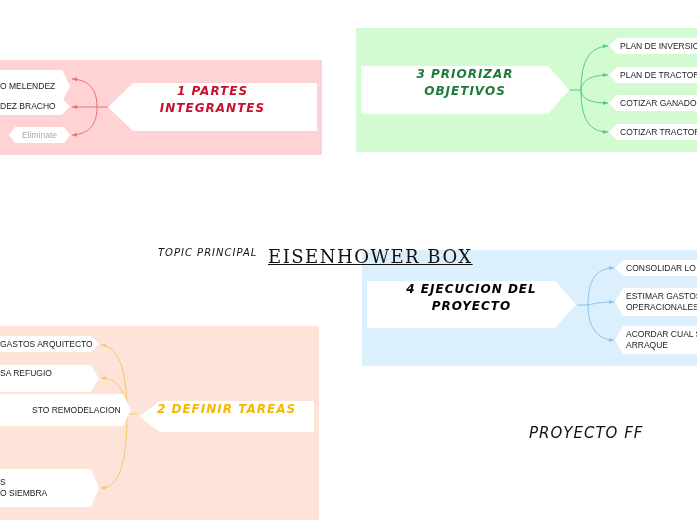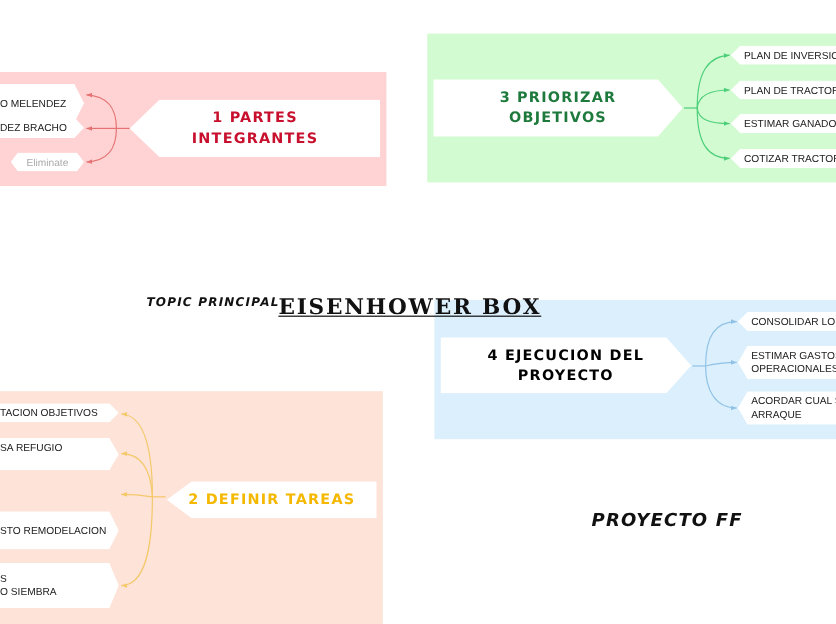"3 PRIORIZAR" .main-node { align-items: center -> flex-start; font-style: none -> italic }
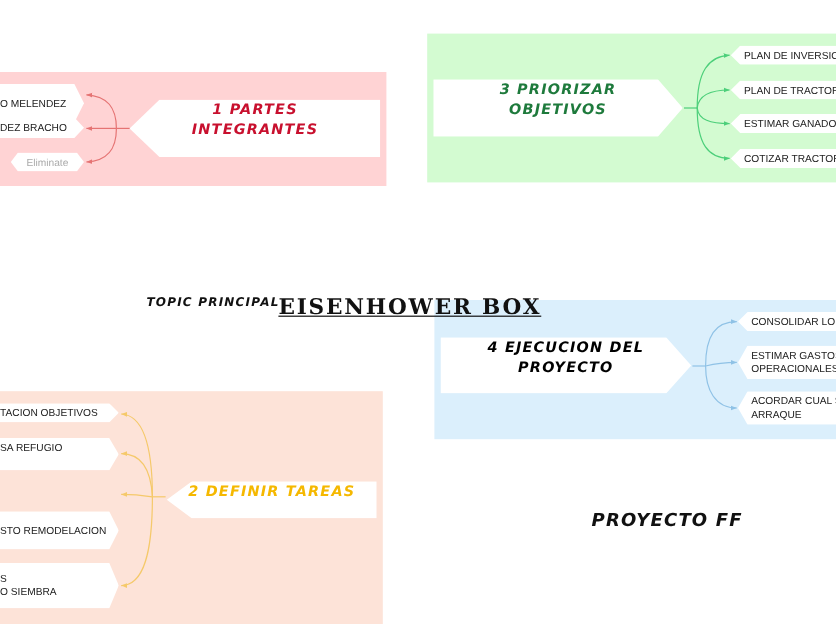"ESTIMAR GANADO" span { text: ESTIMAR -> COTIZAR }
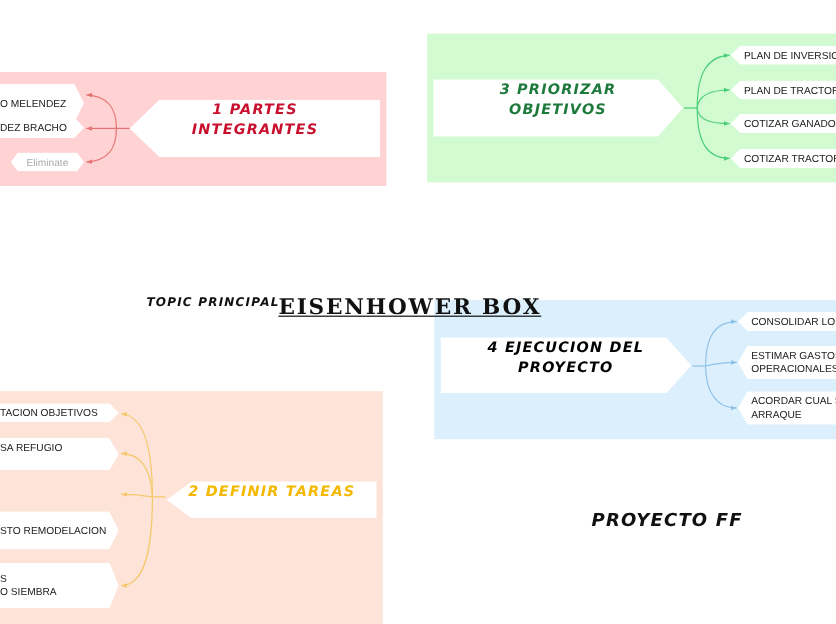"TOPIC PRINCIPAL" .title { font-weight: bold -> normal; margin-left: none -> 36px }
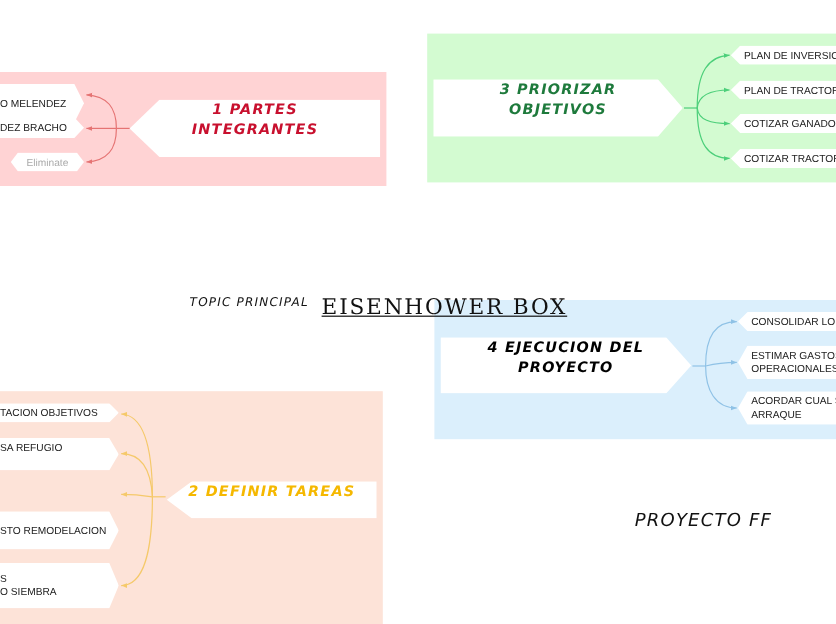"TACION OBJETIVOS" span { text: TACION OBJETIVOS -> GASTOS ARQUITECTO }
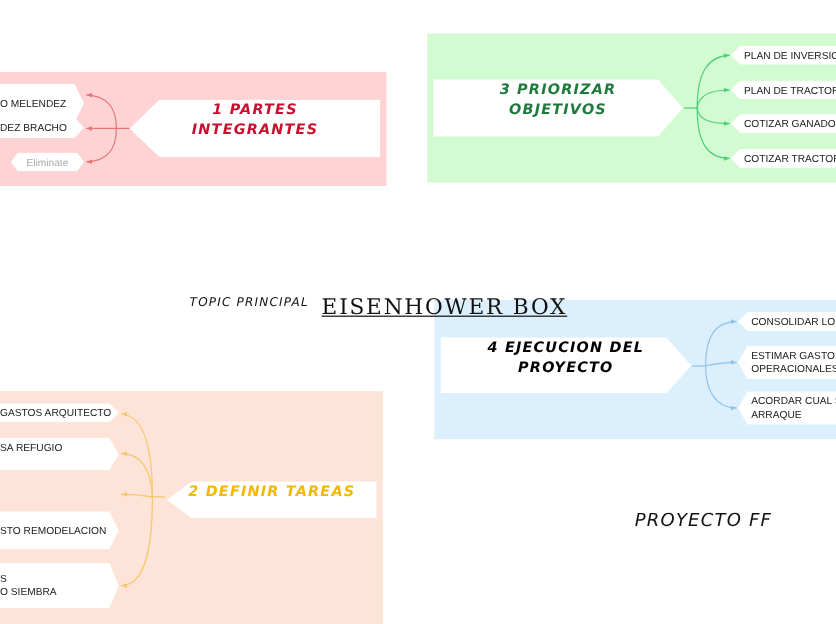"STO REMODELACION" div.leaf { padding-left: none -> 32px; top: 426px -> 394px }
